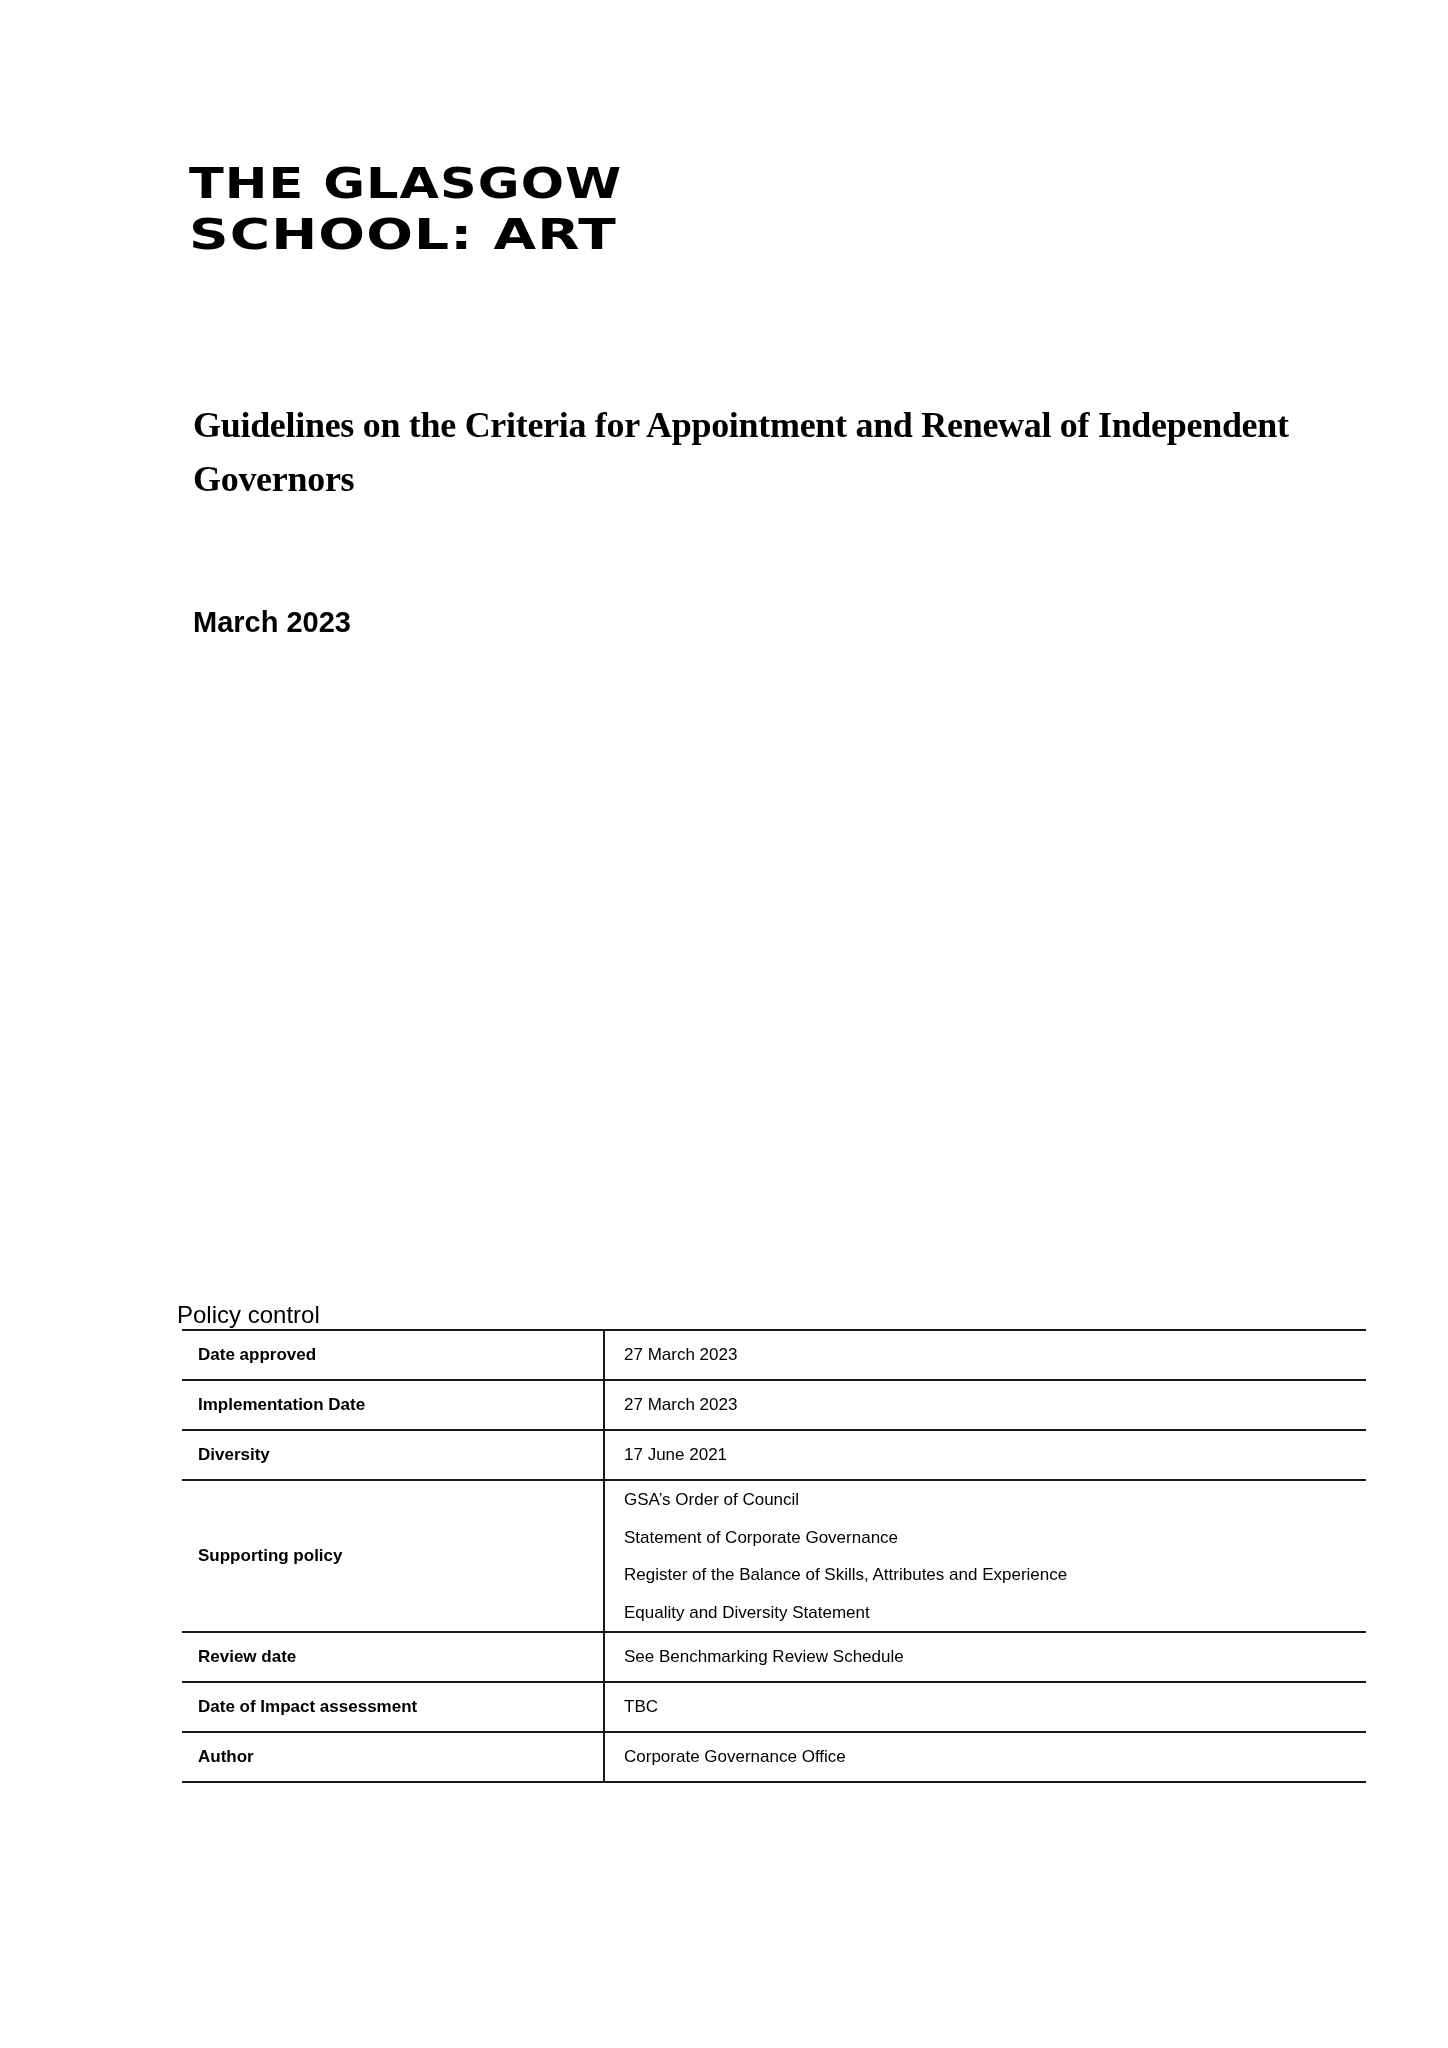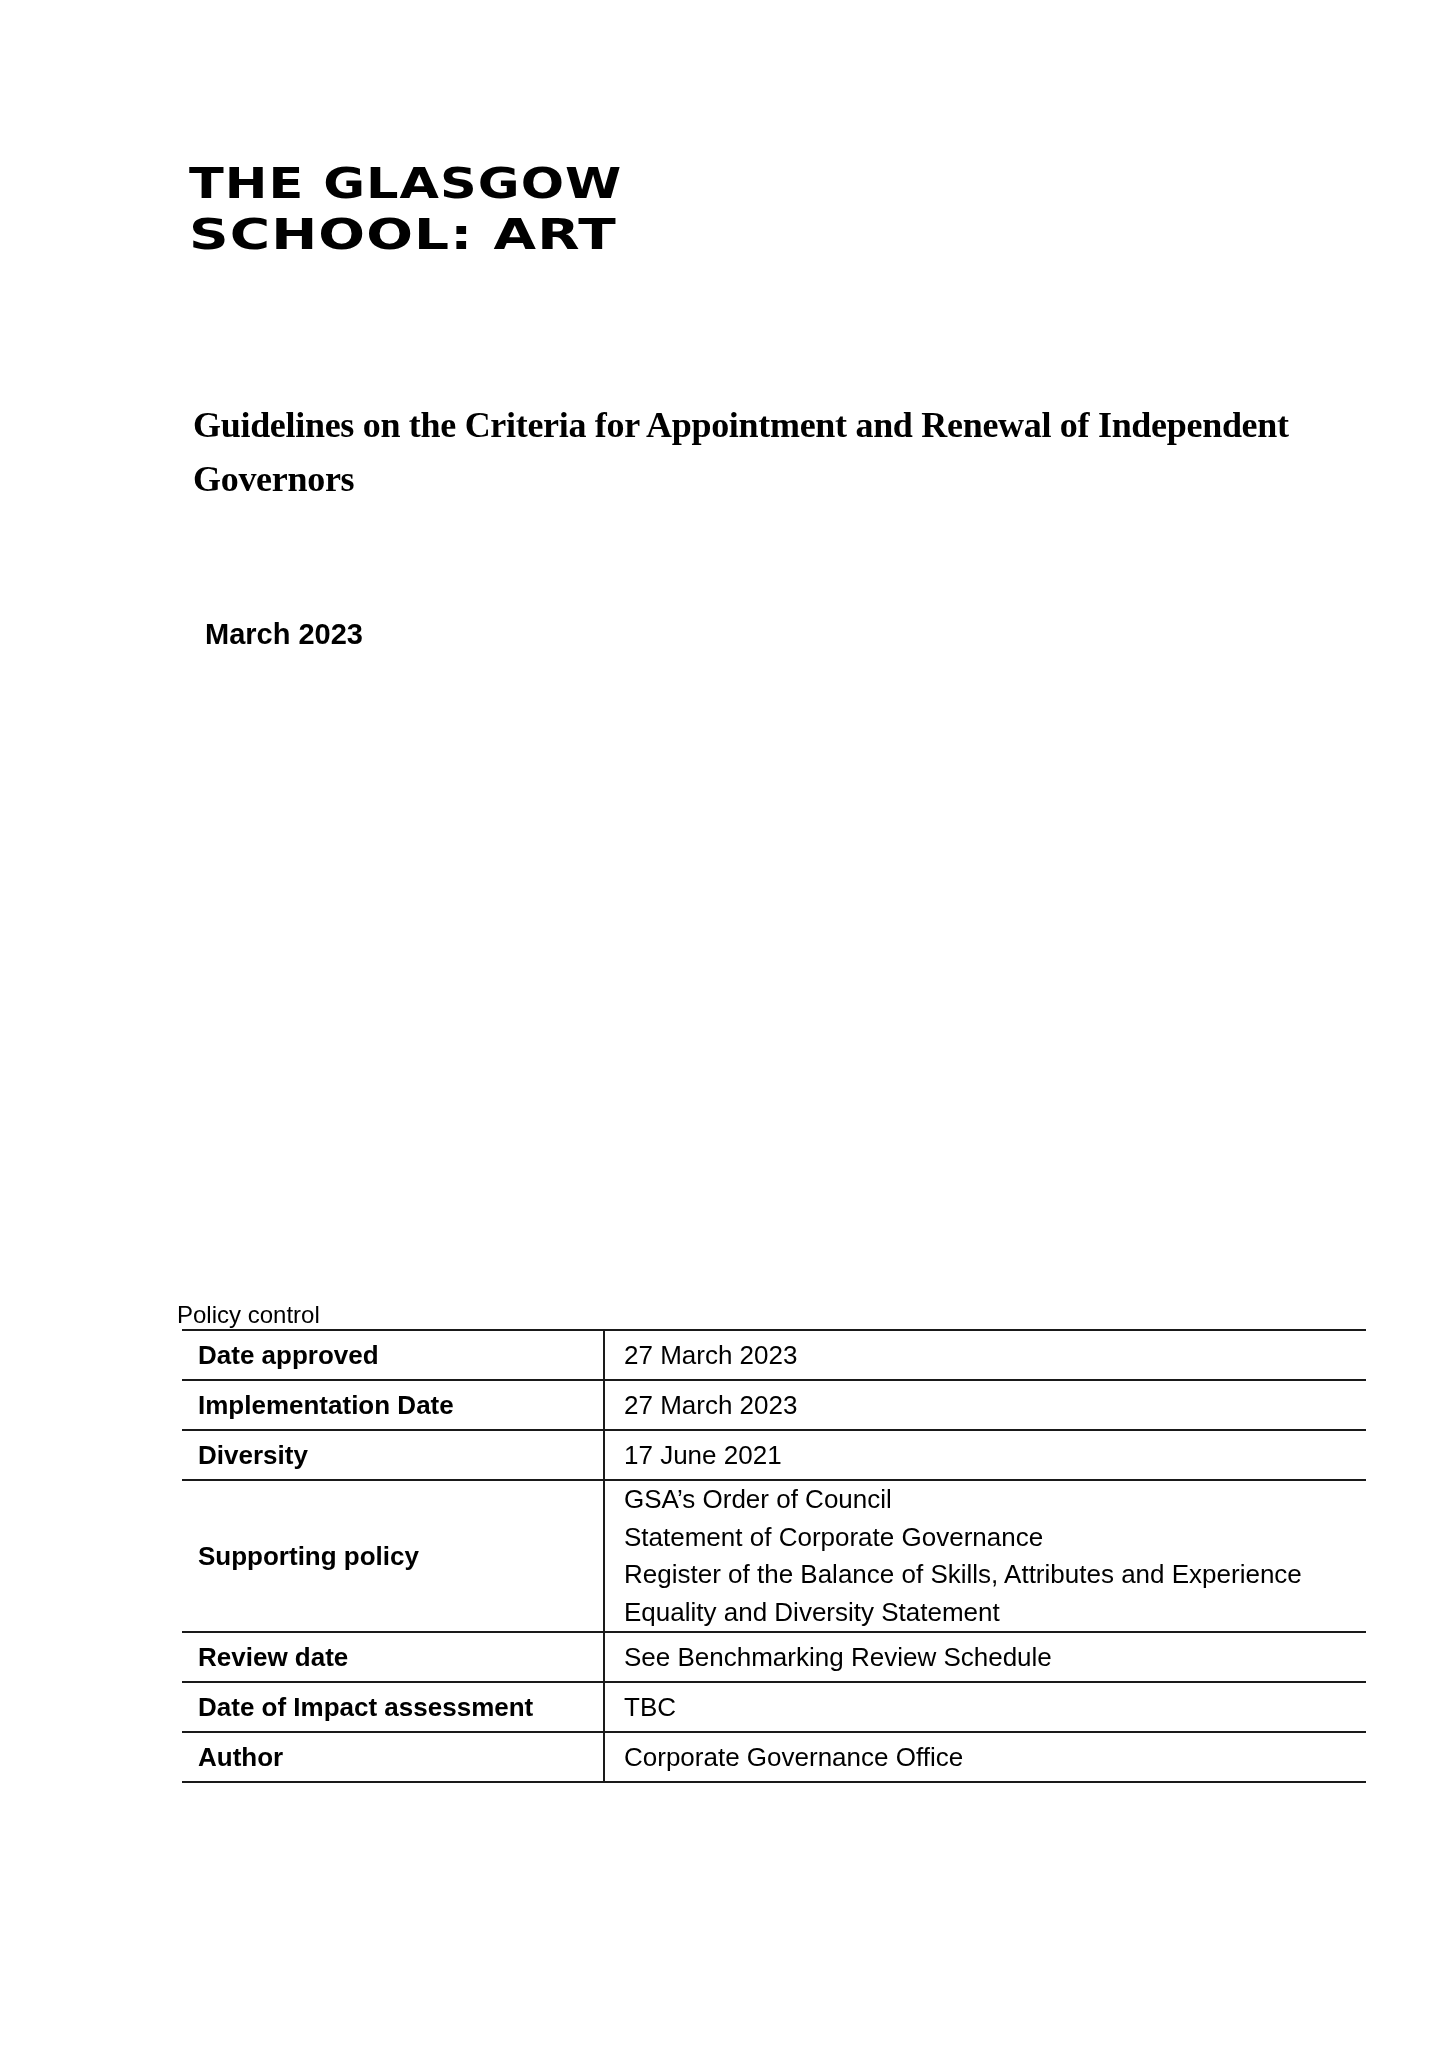"March 2023" .date-heading { margin: 12px -> 0 }
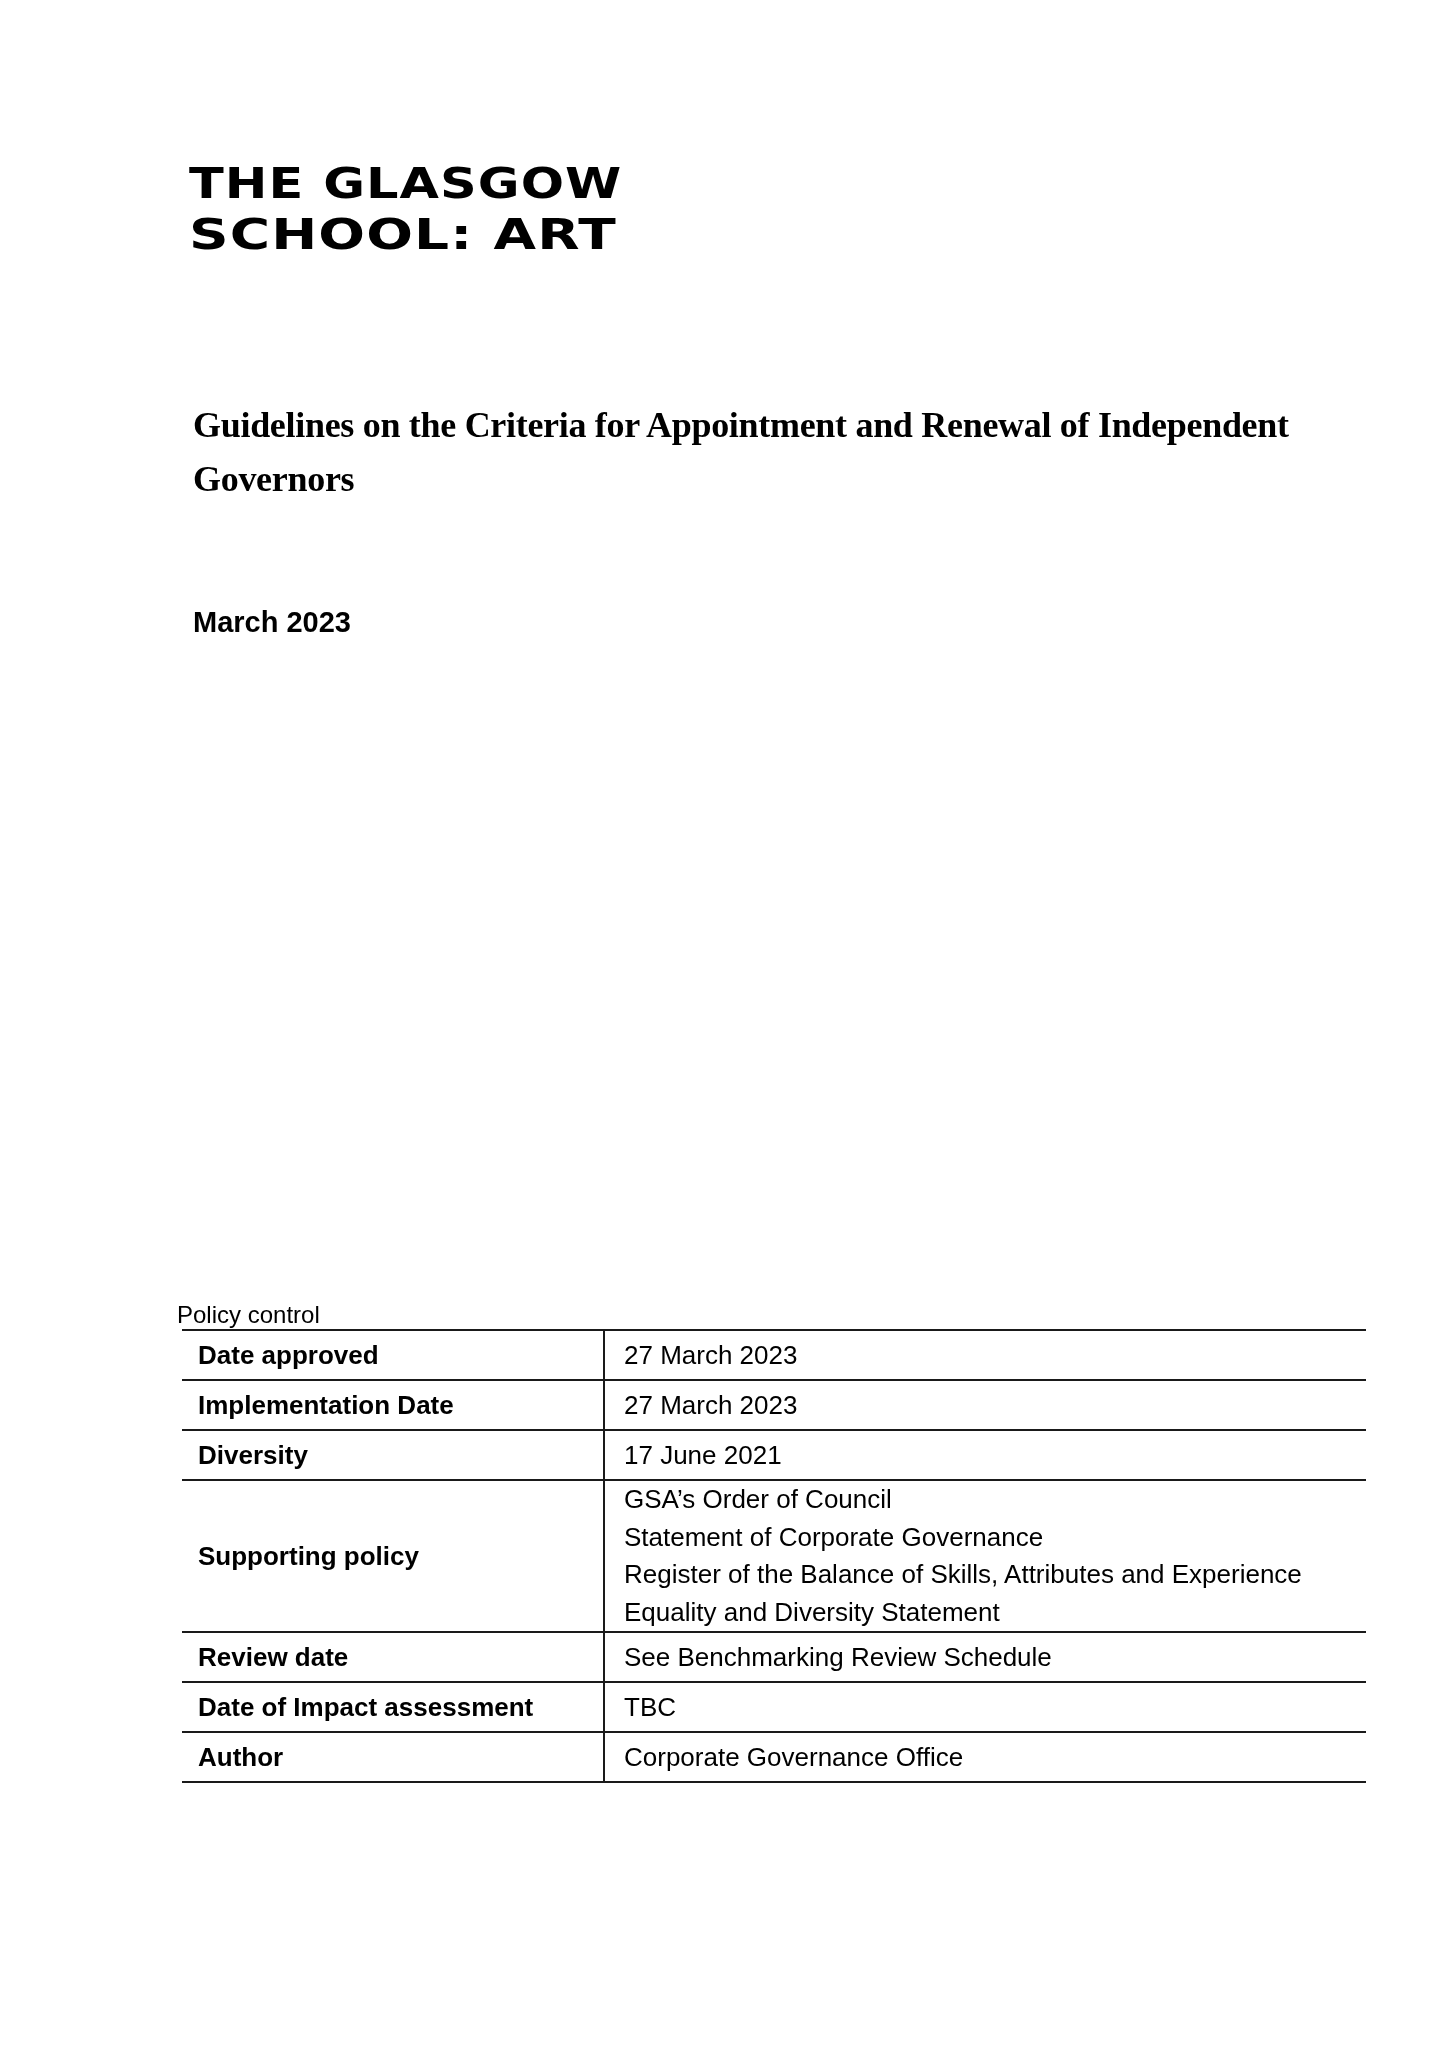"Date approved" table.policy-table { font-size: 26px -> 17px }
